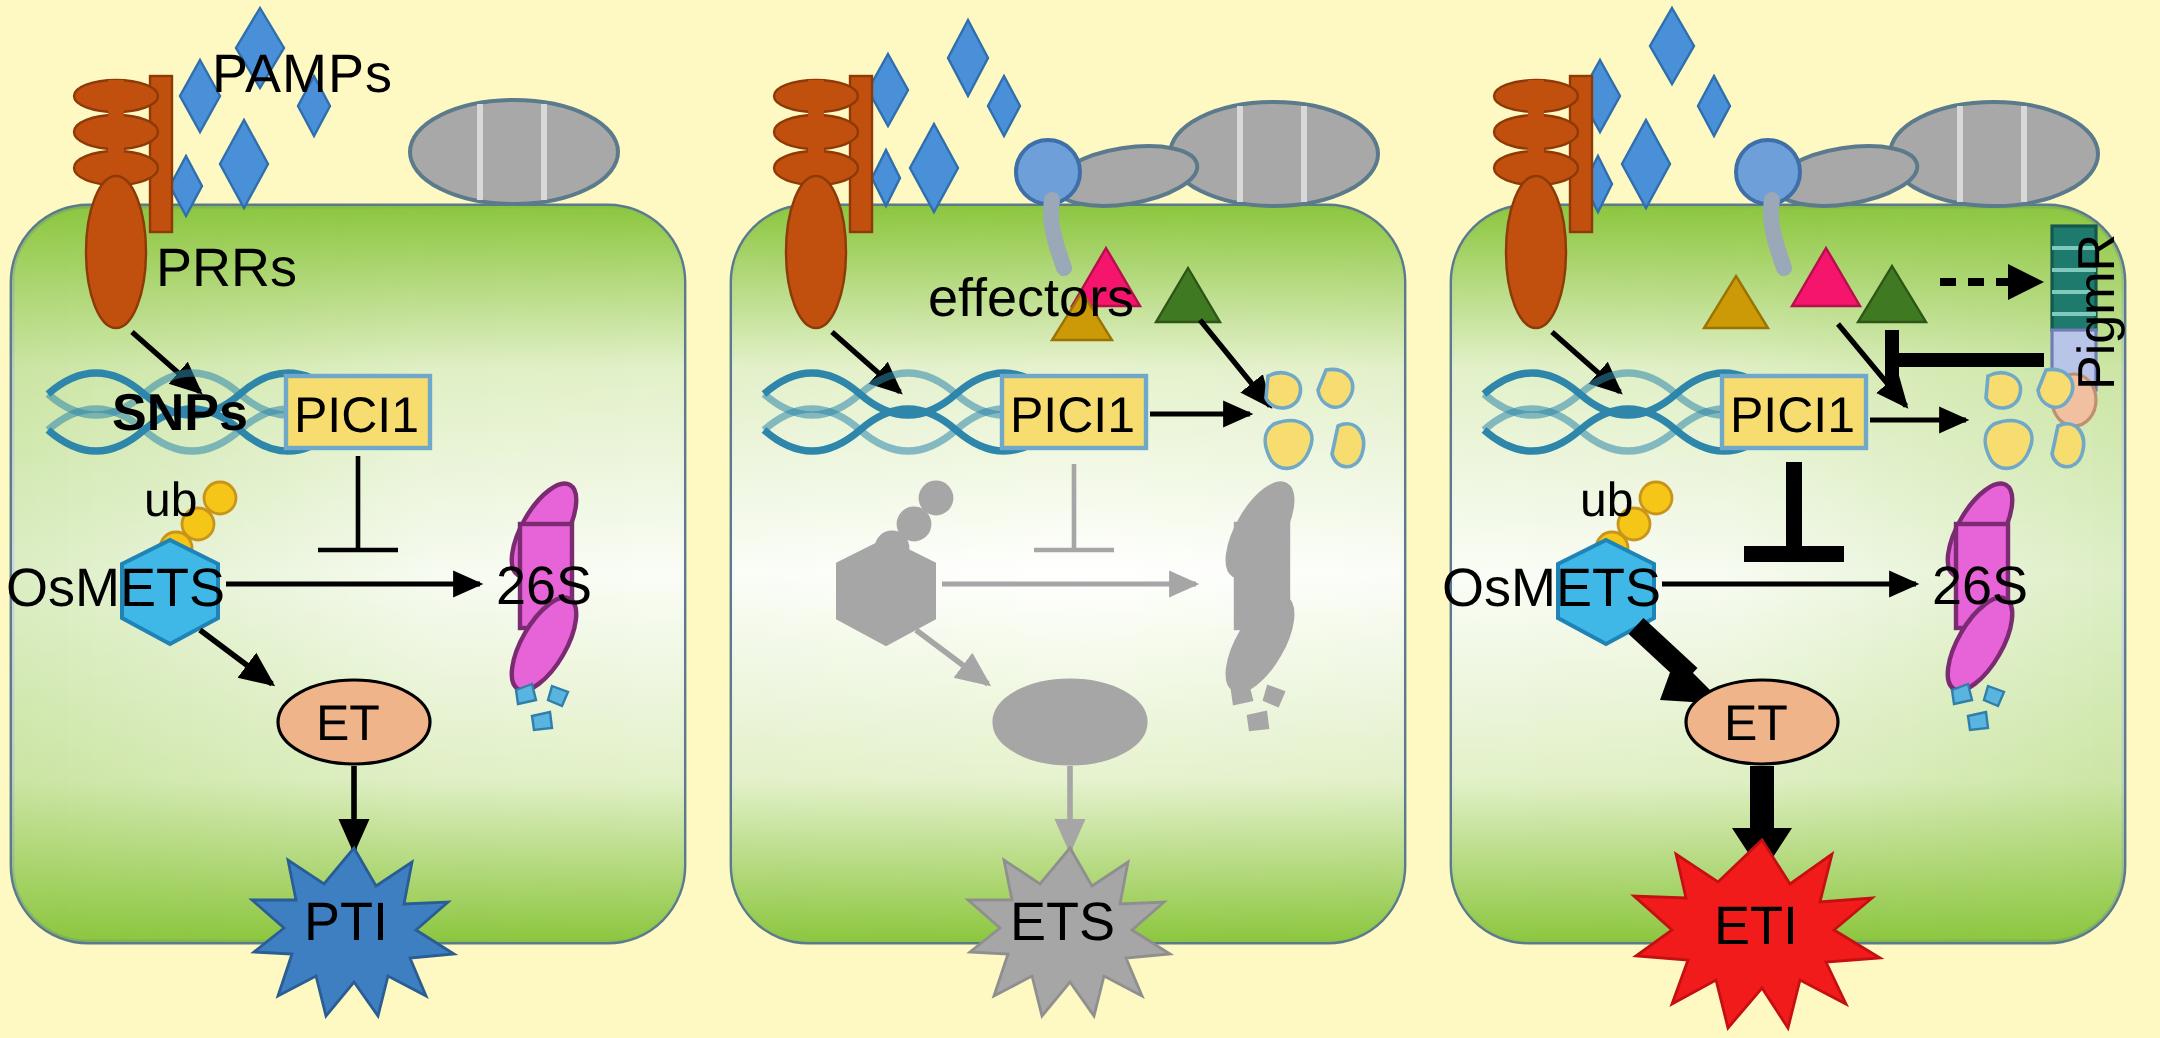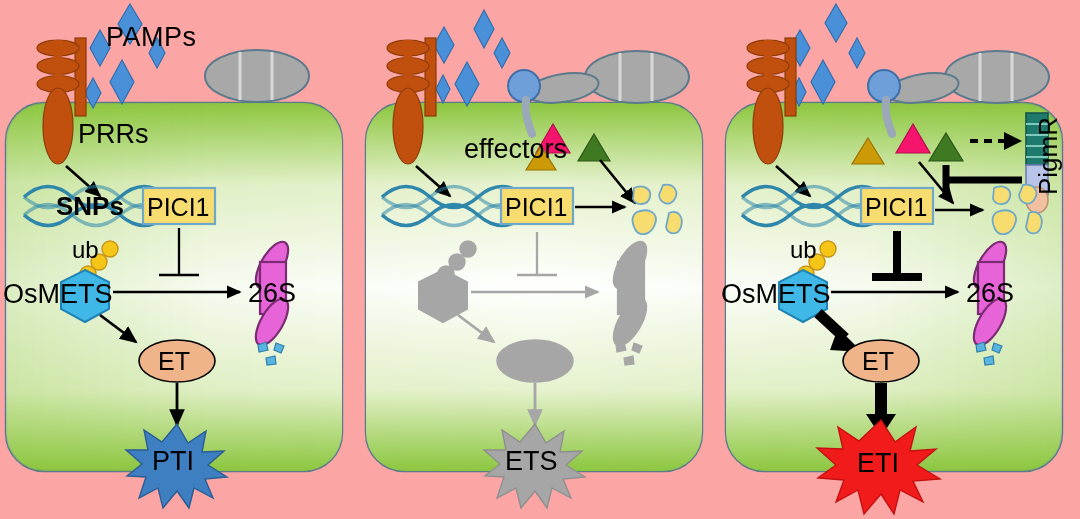"PAMPs" #stage { background: #fca5a5 -> #fef9c3 }
